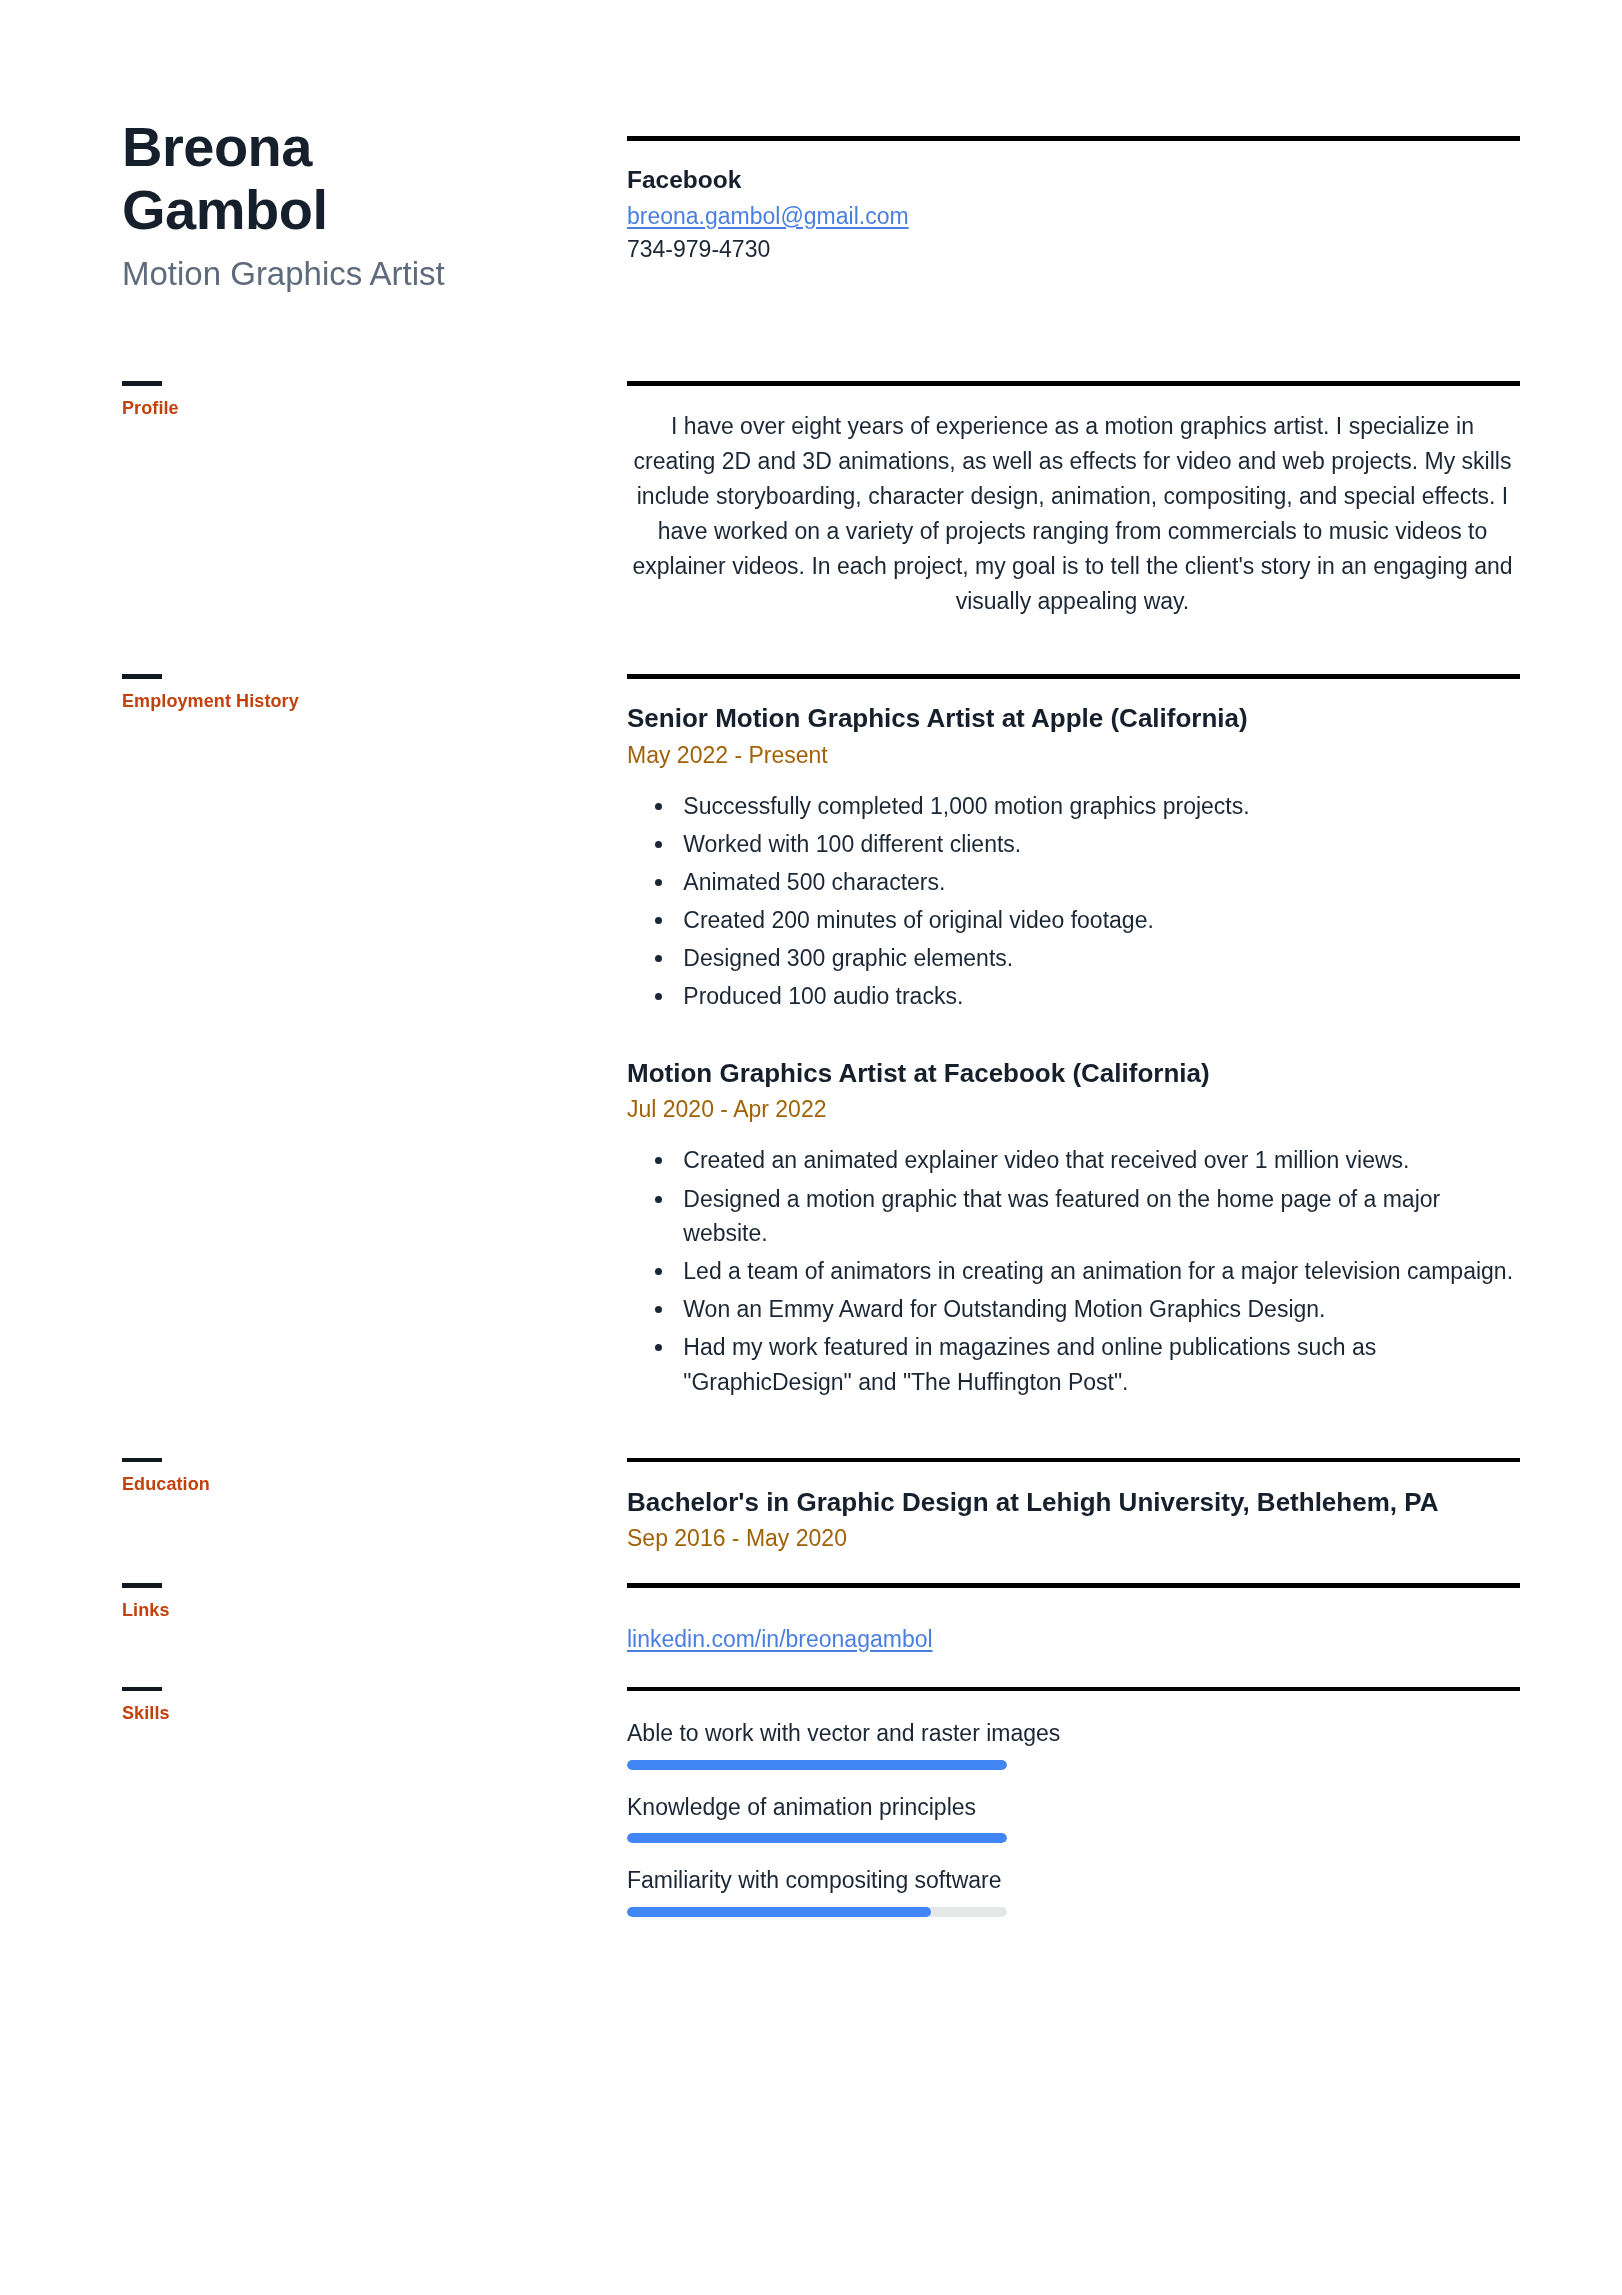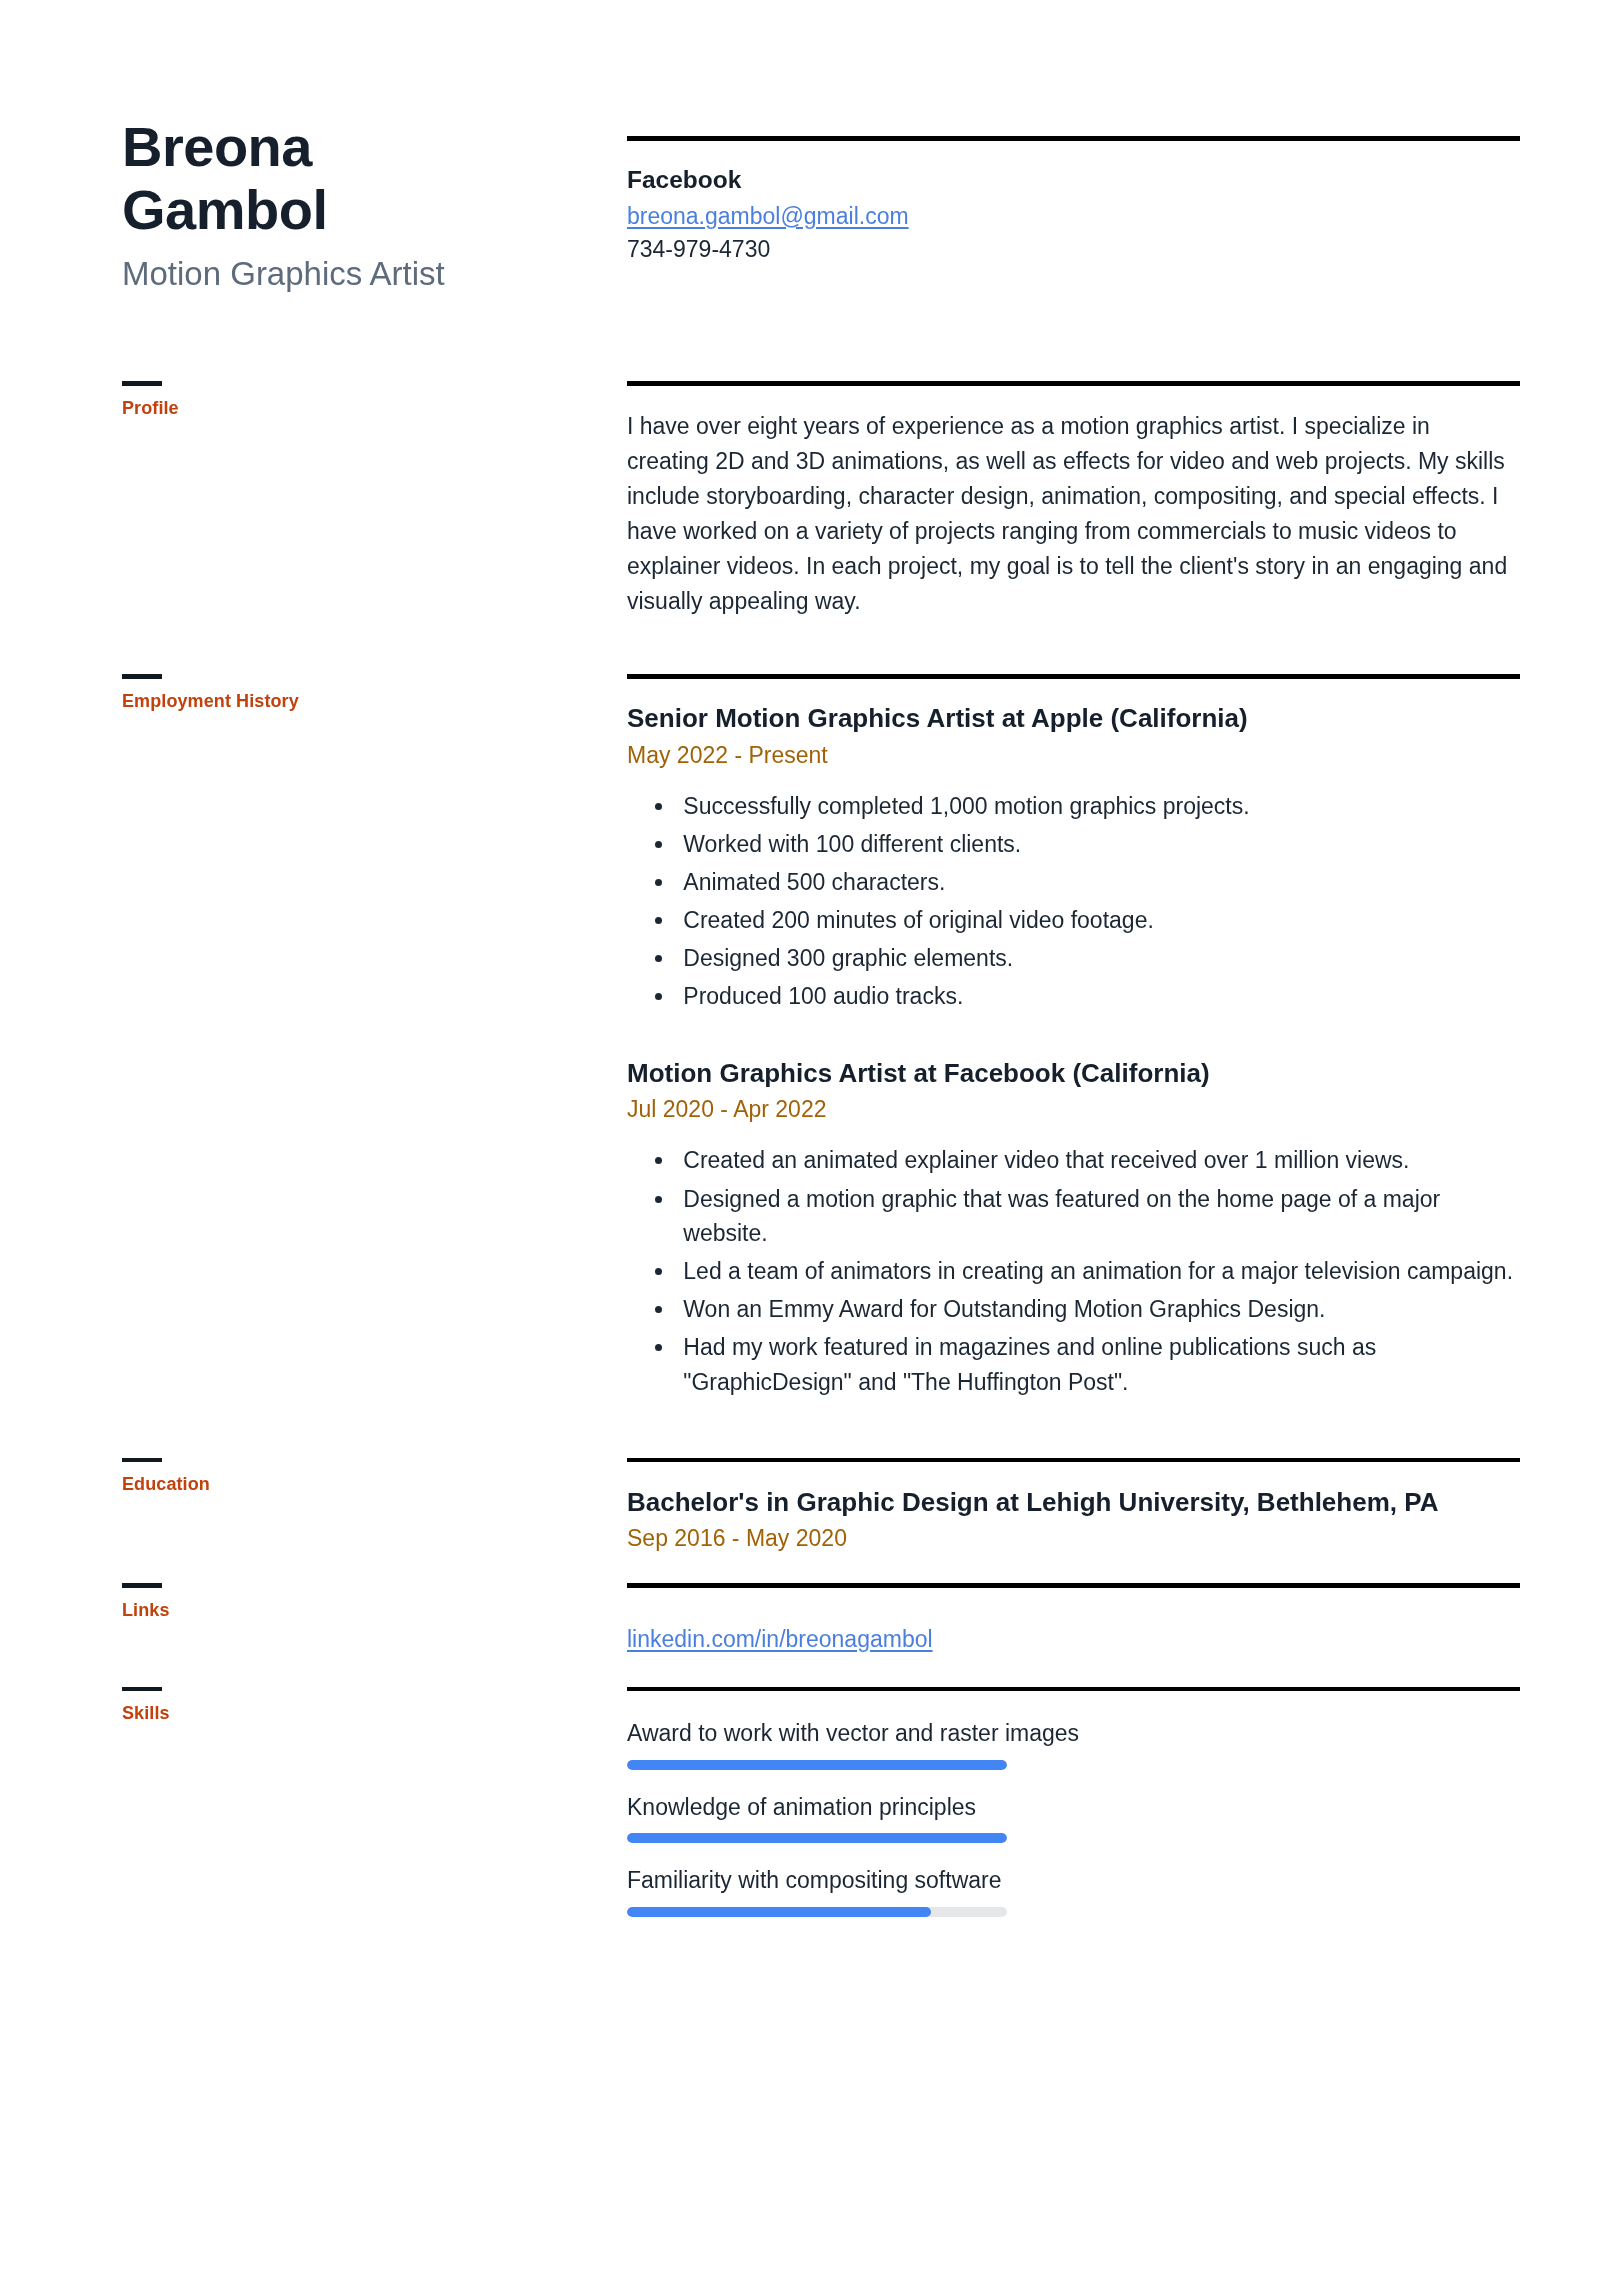"I have over eight years" .body-text { text-align: none -> center }
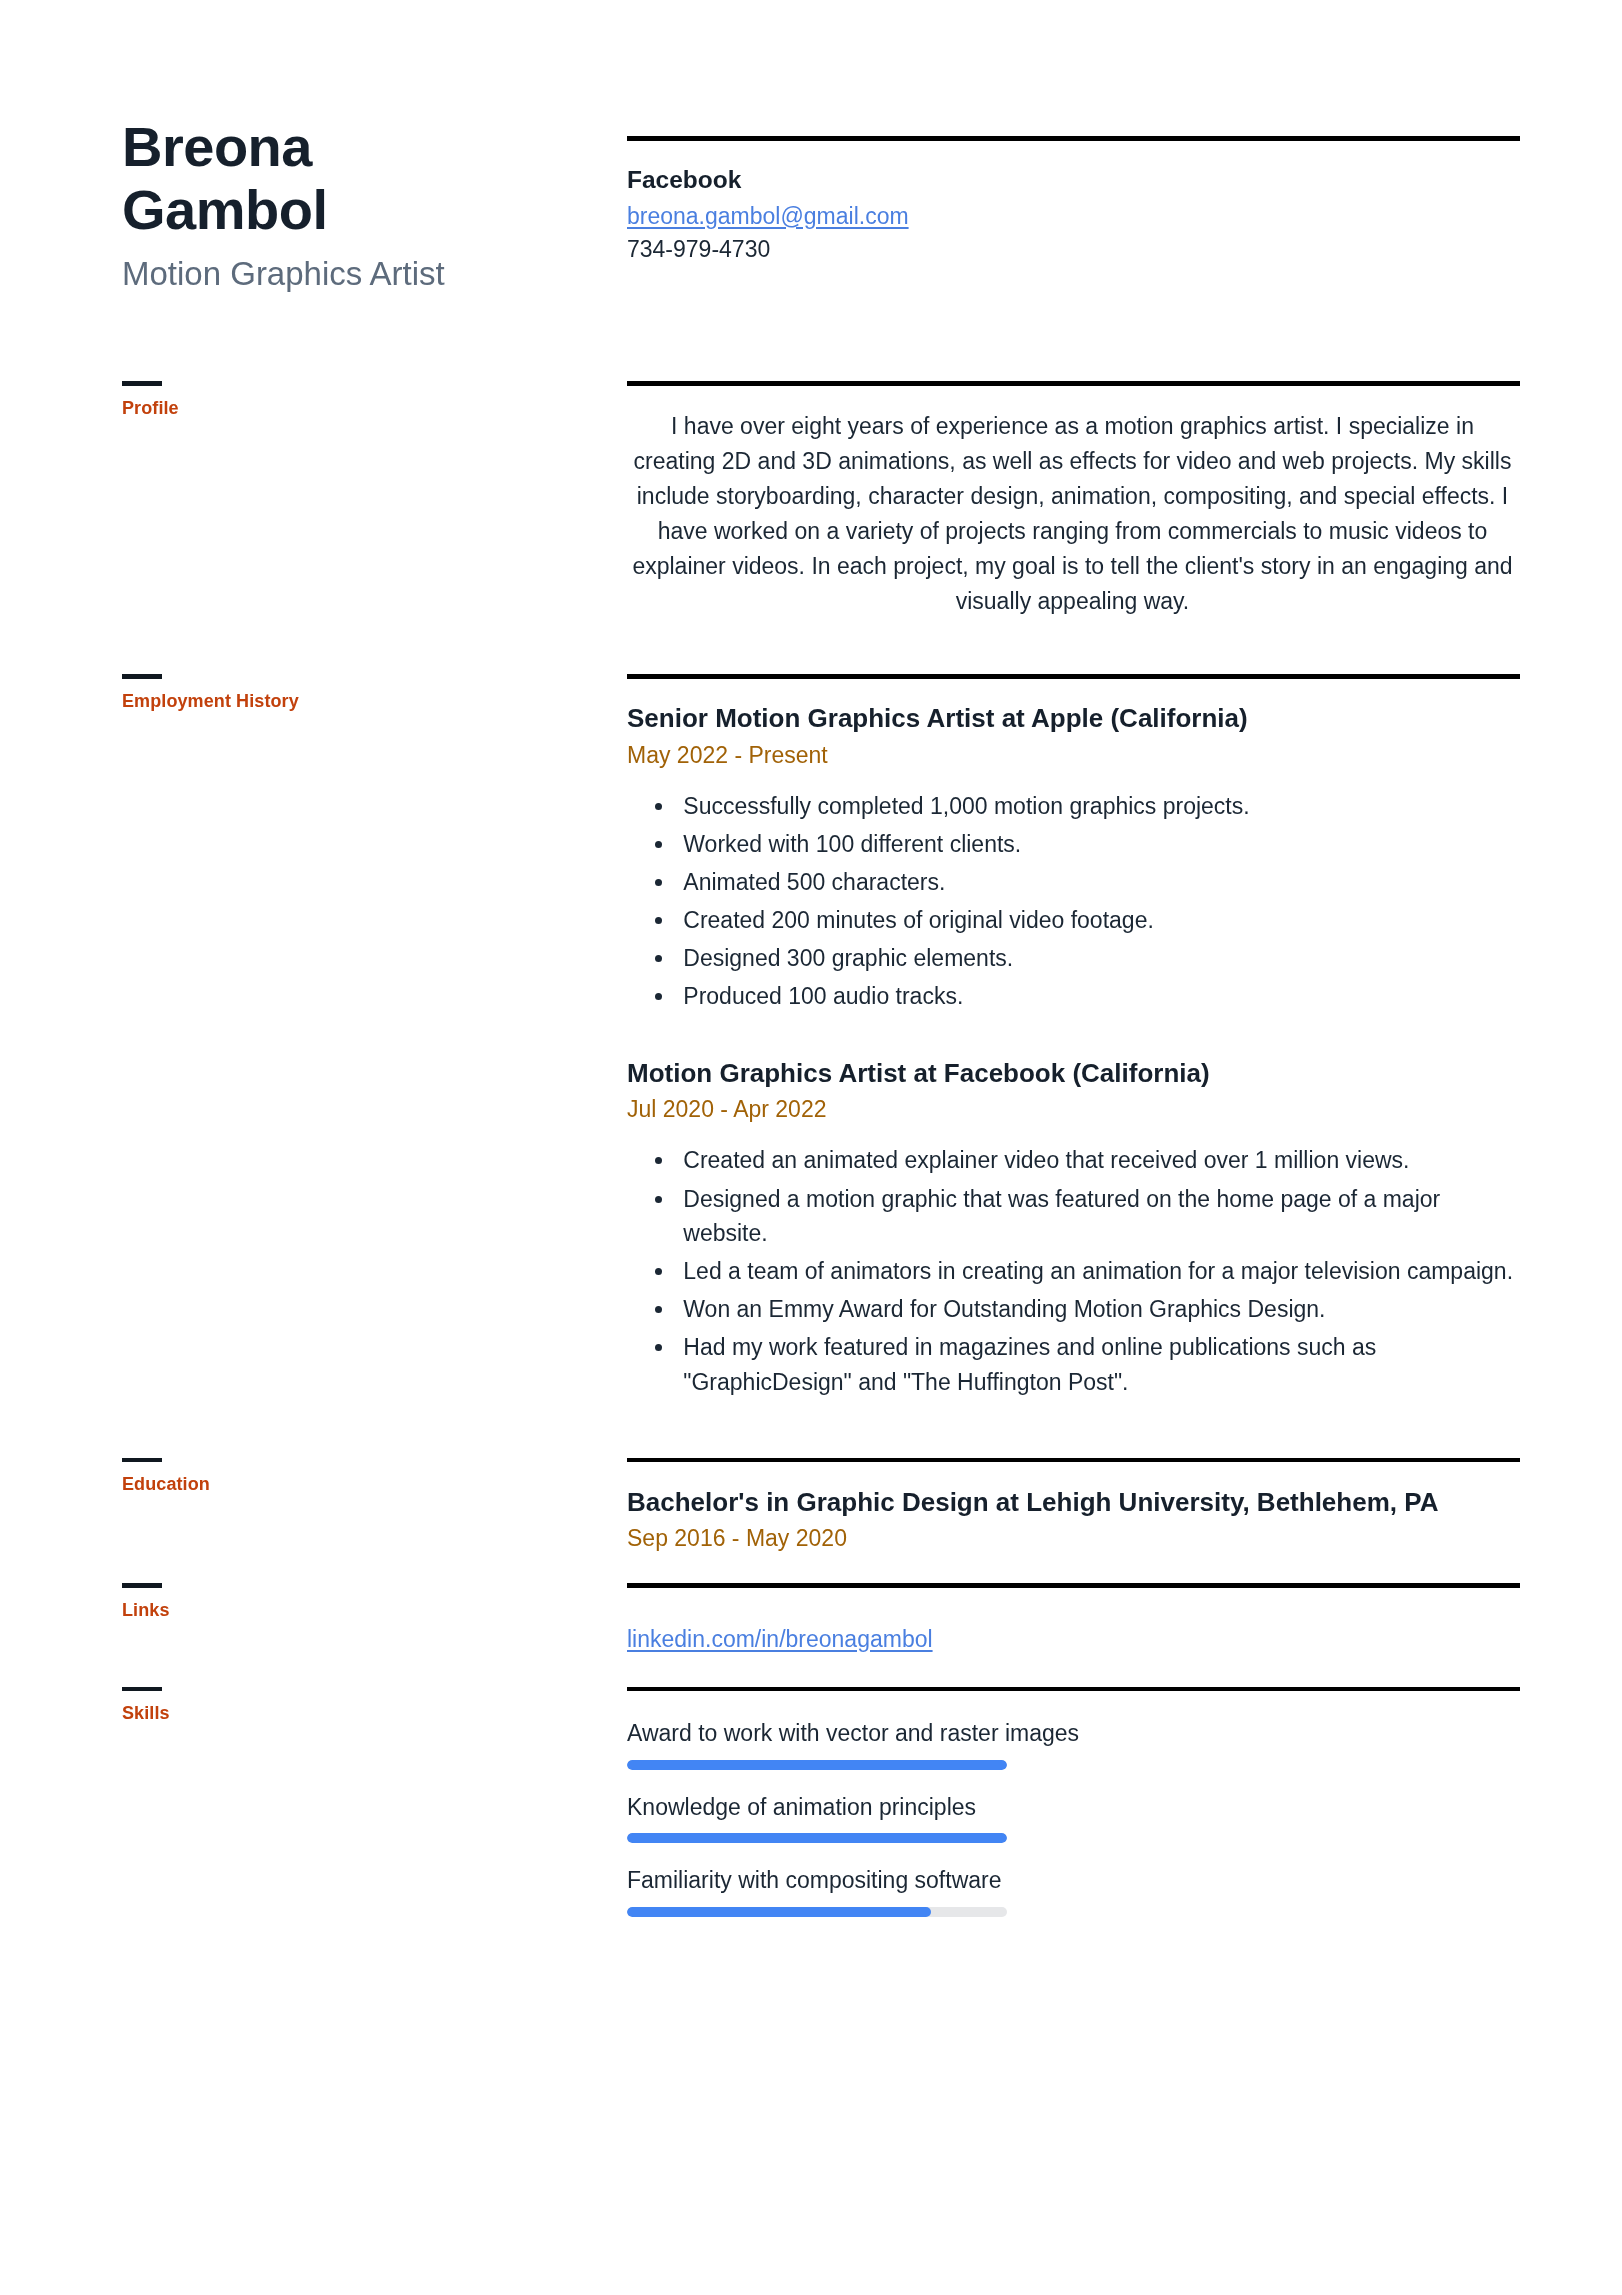"Award to work with vector" div.skill-label { text: Award -> Able }
